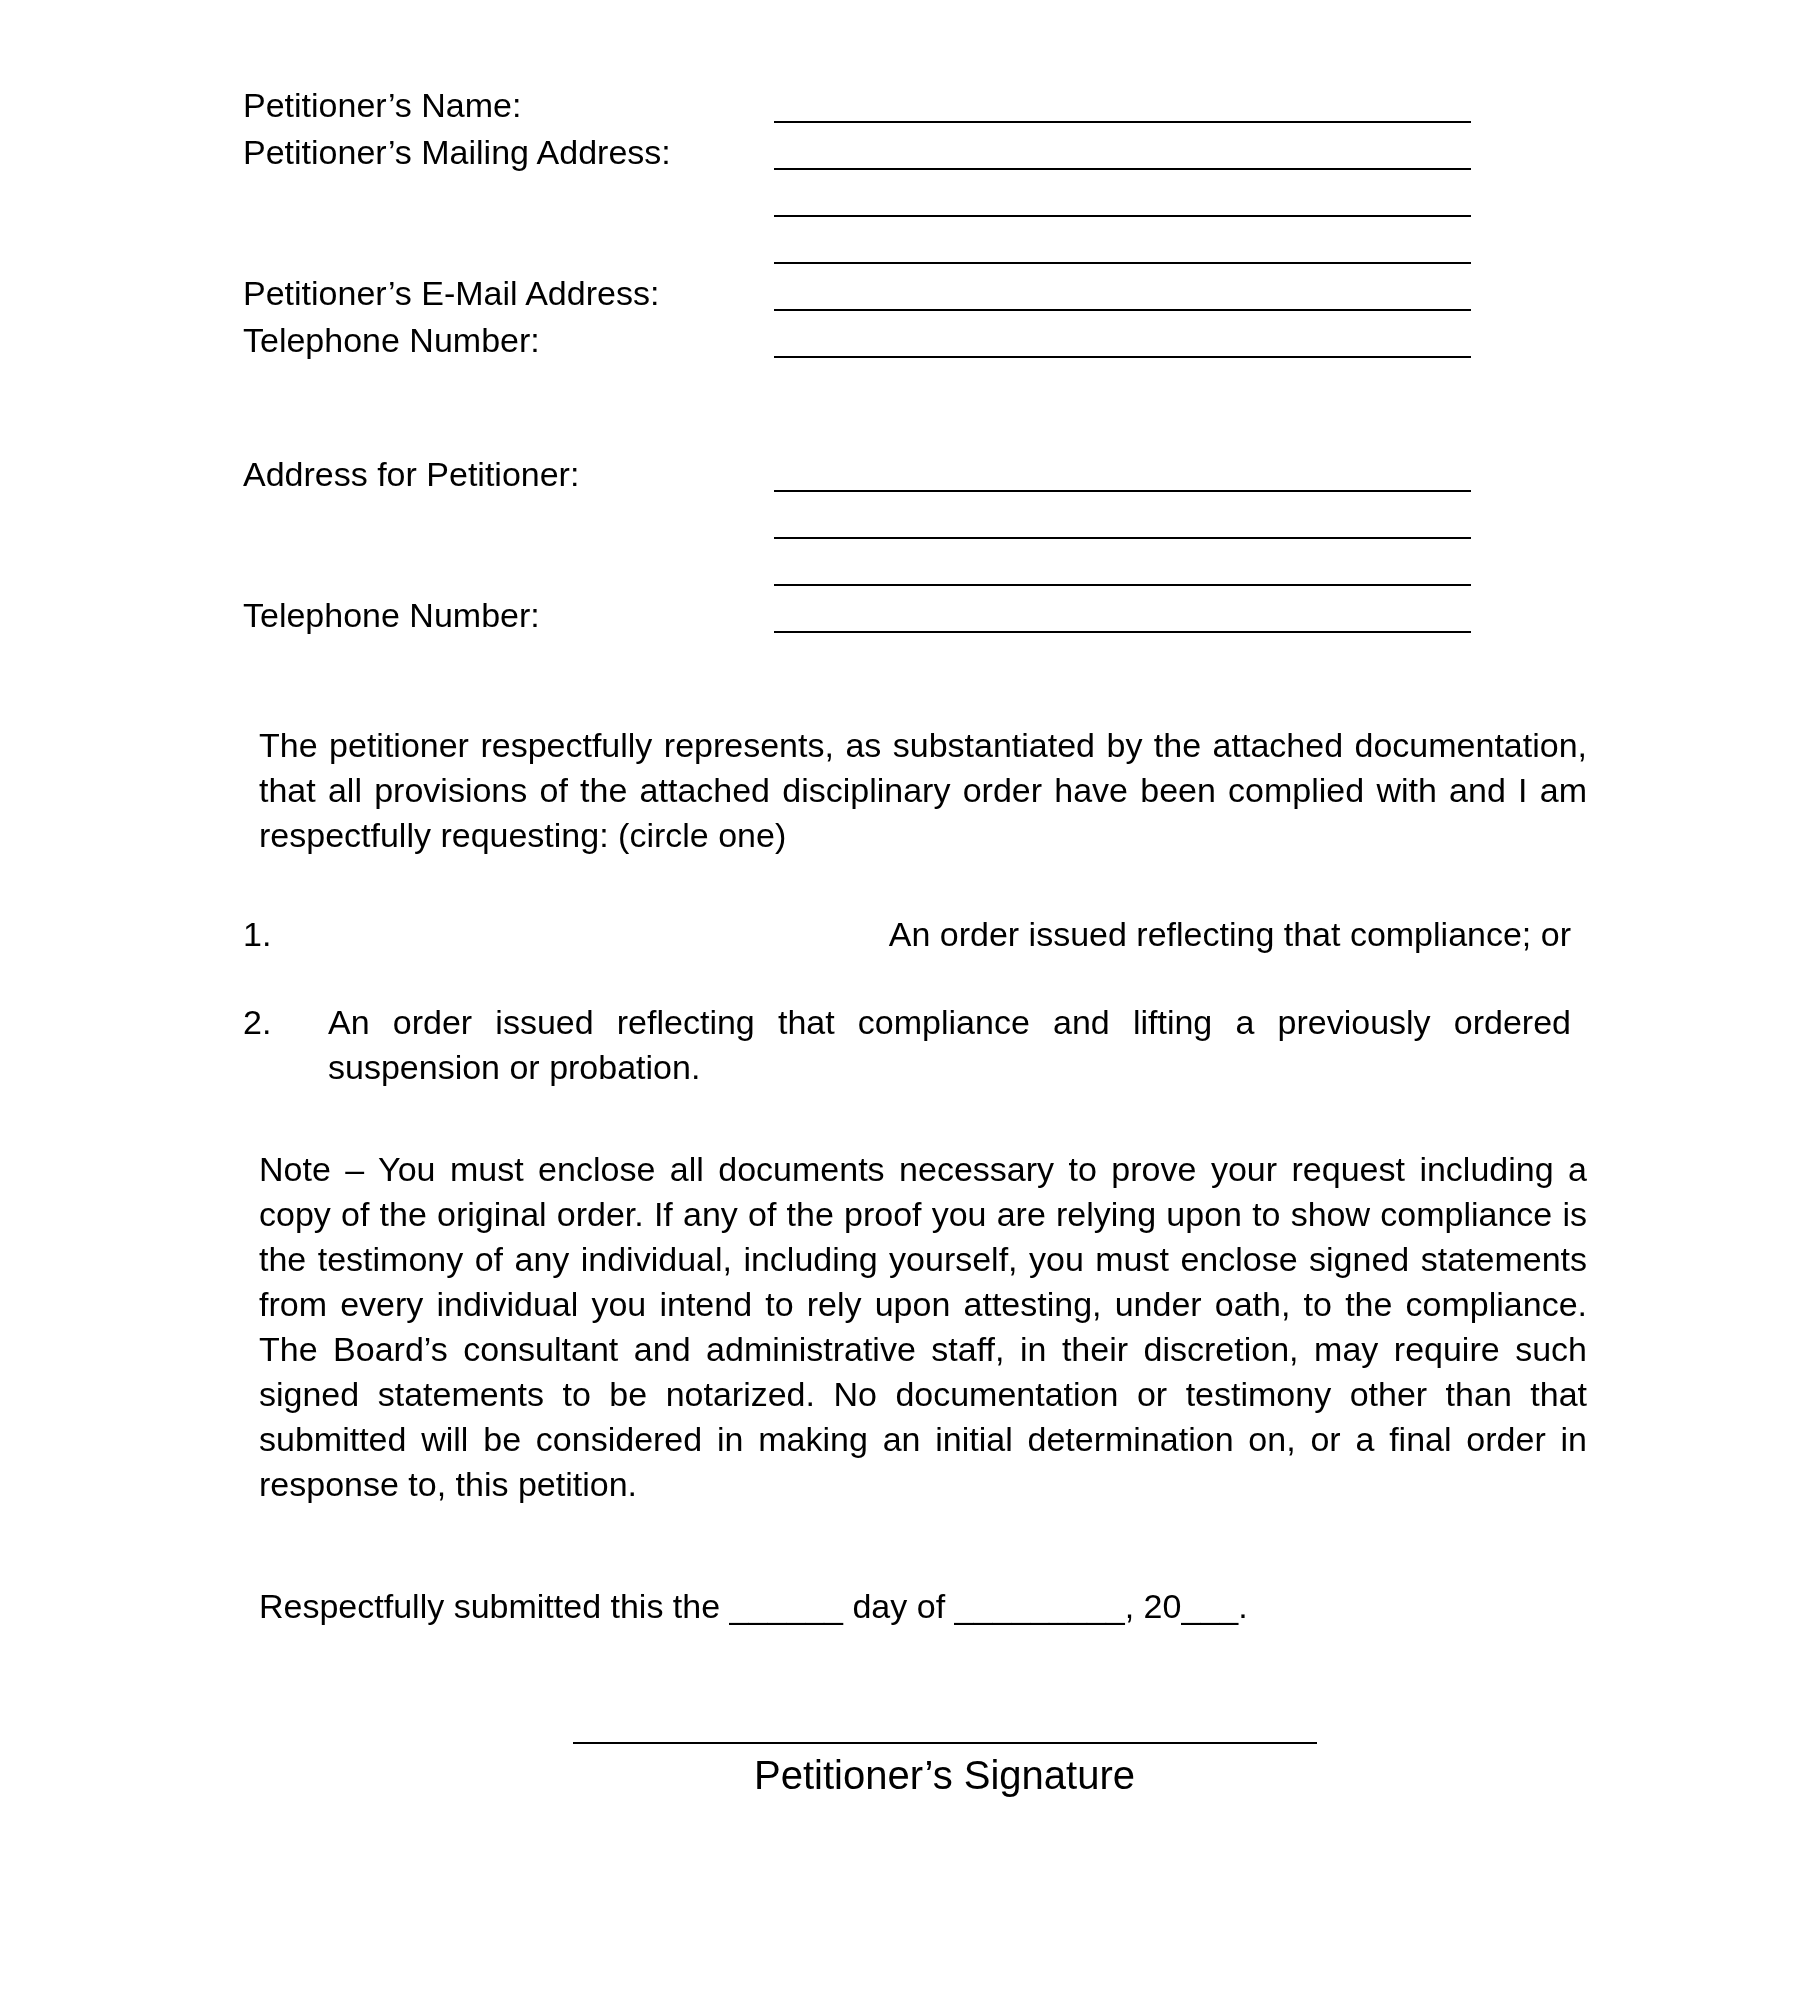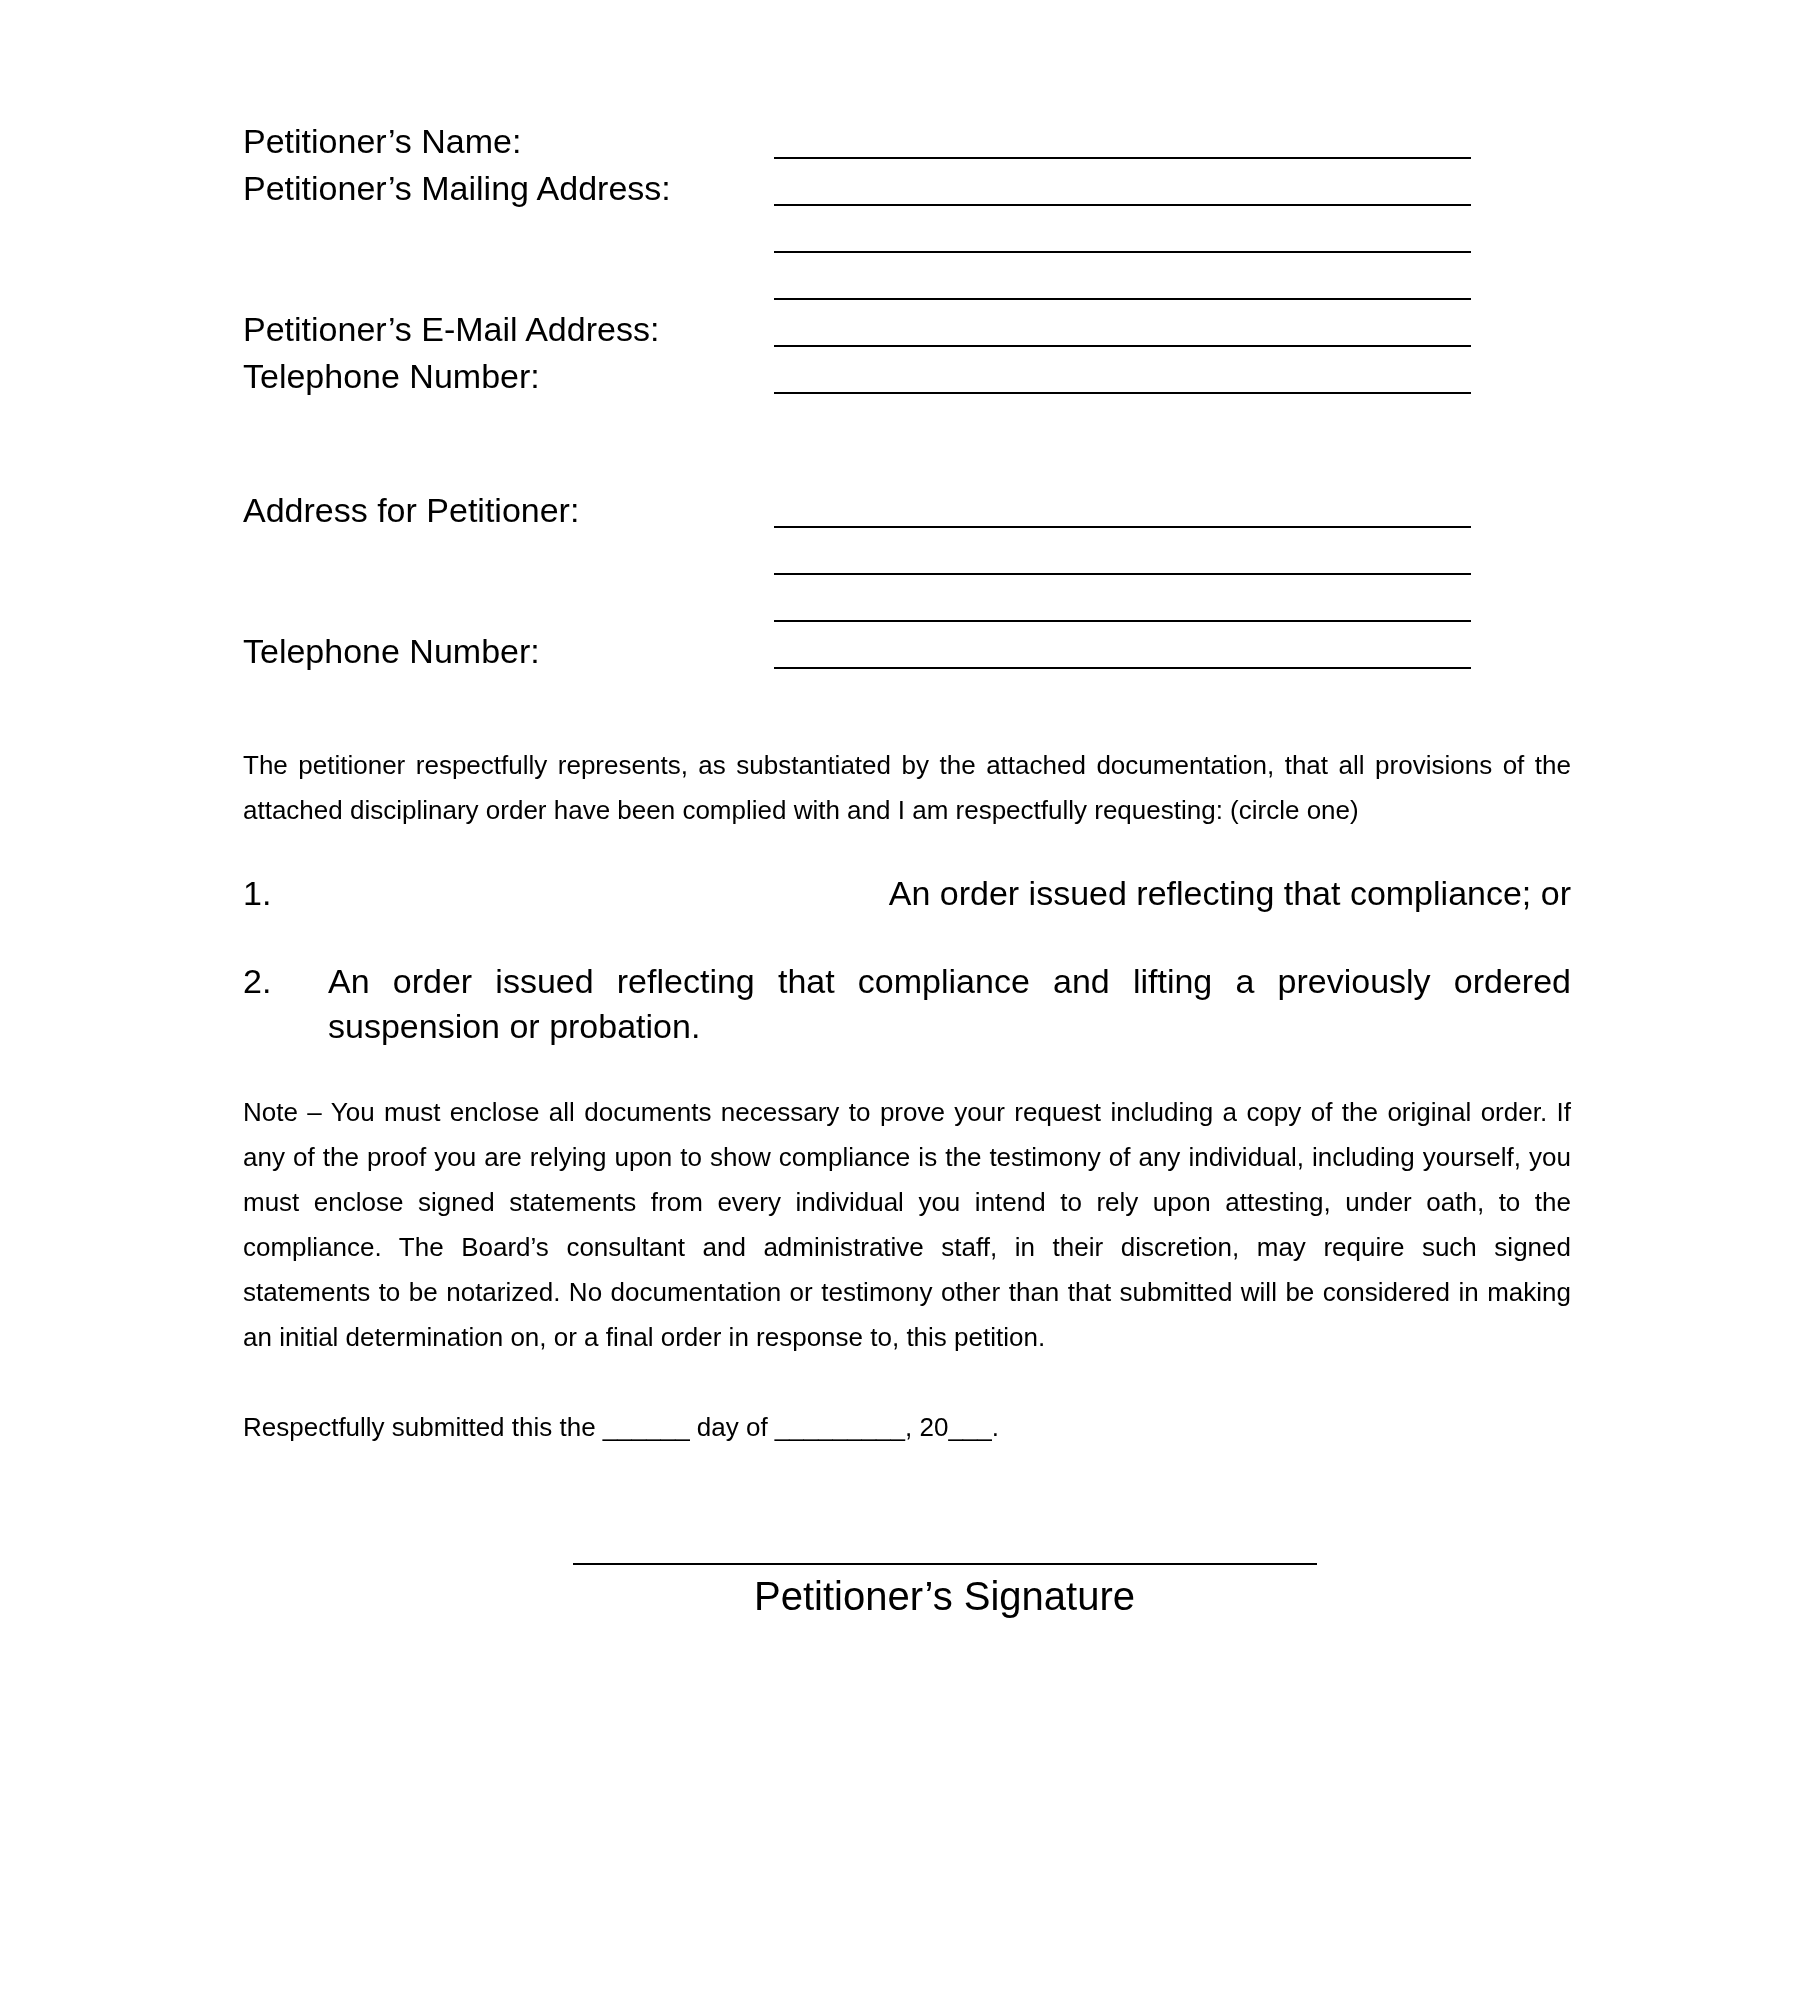"Petitioner’s Name:" .page { padding: 116px 235px 0 243px -> 80px 235px 0 243px }
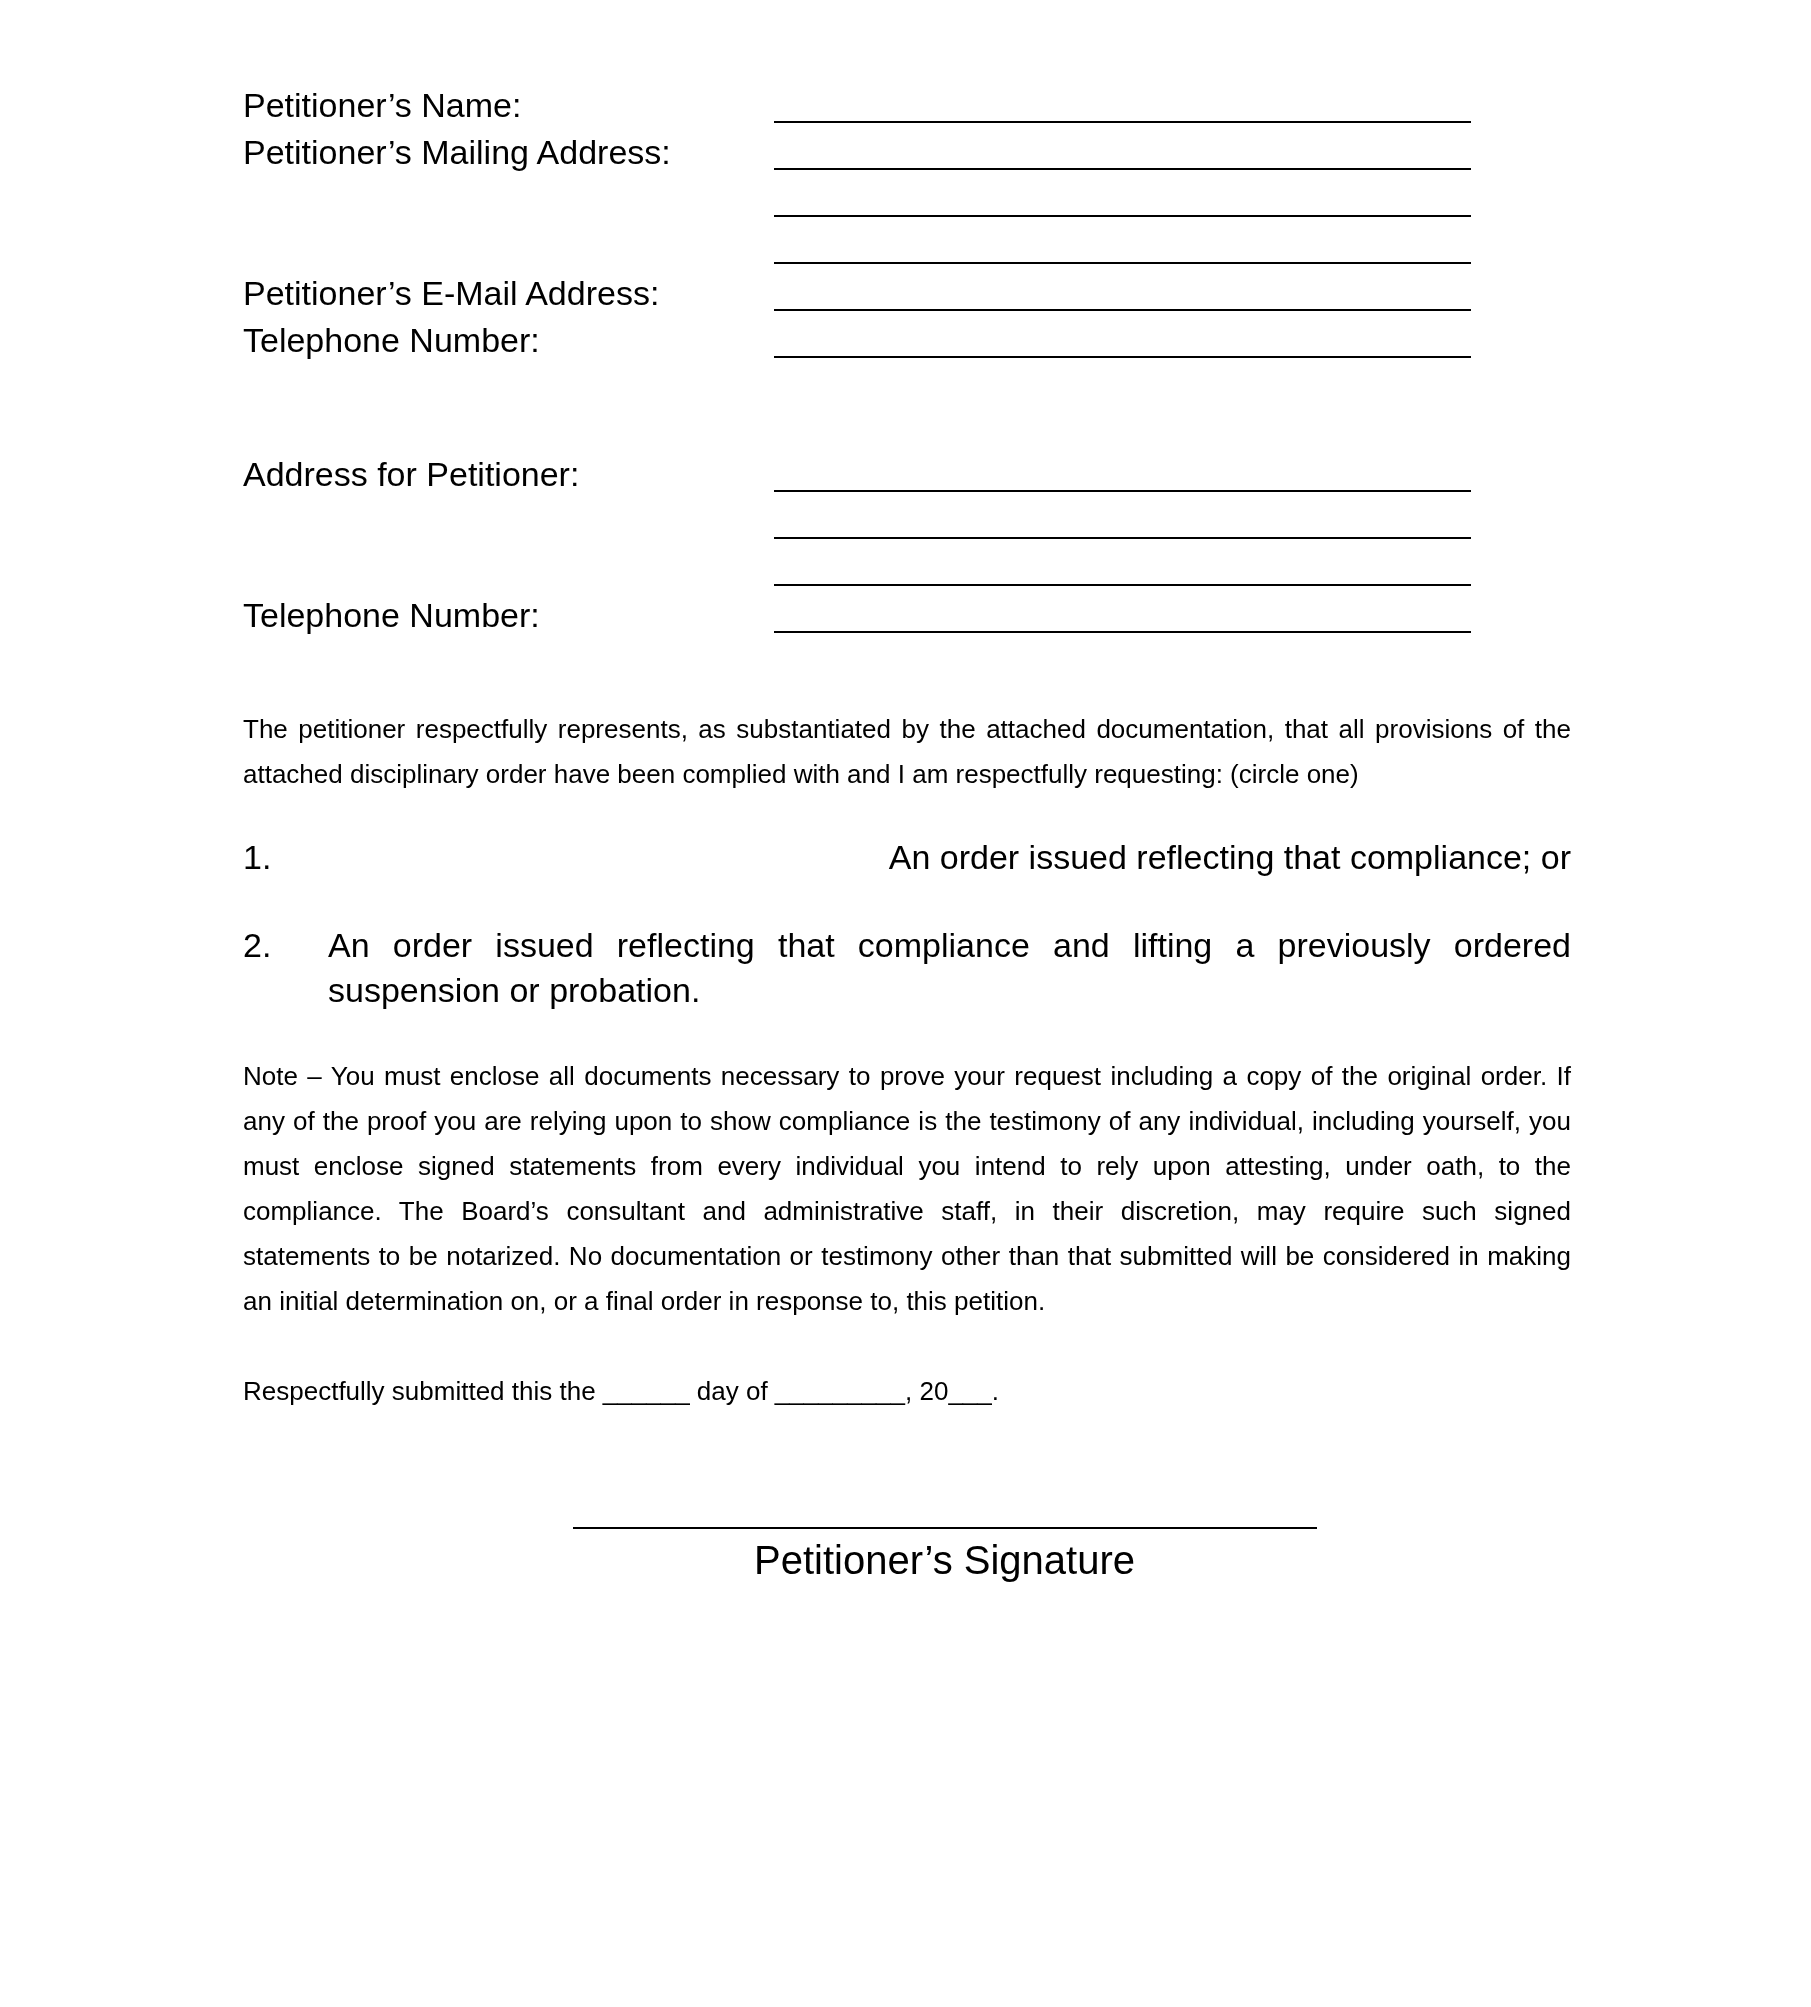"The petitioner respectfully represents," .para { font-size: 26px -> 34px; margin: 0 -> 16px }
